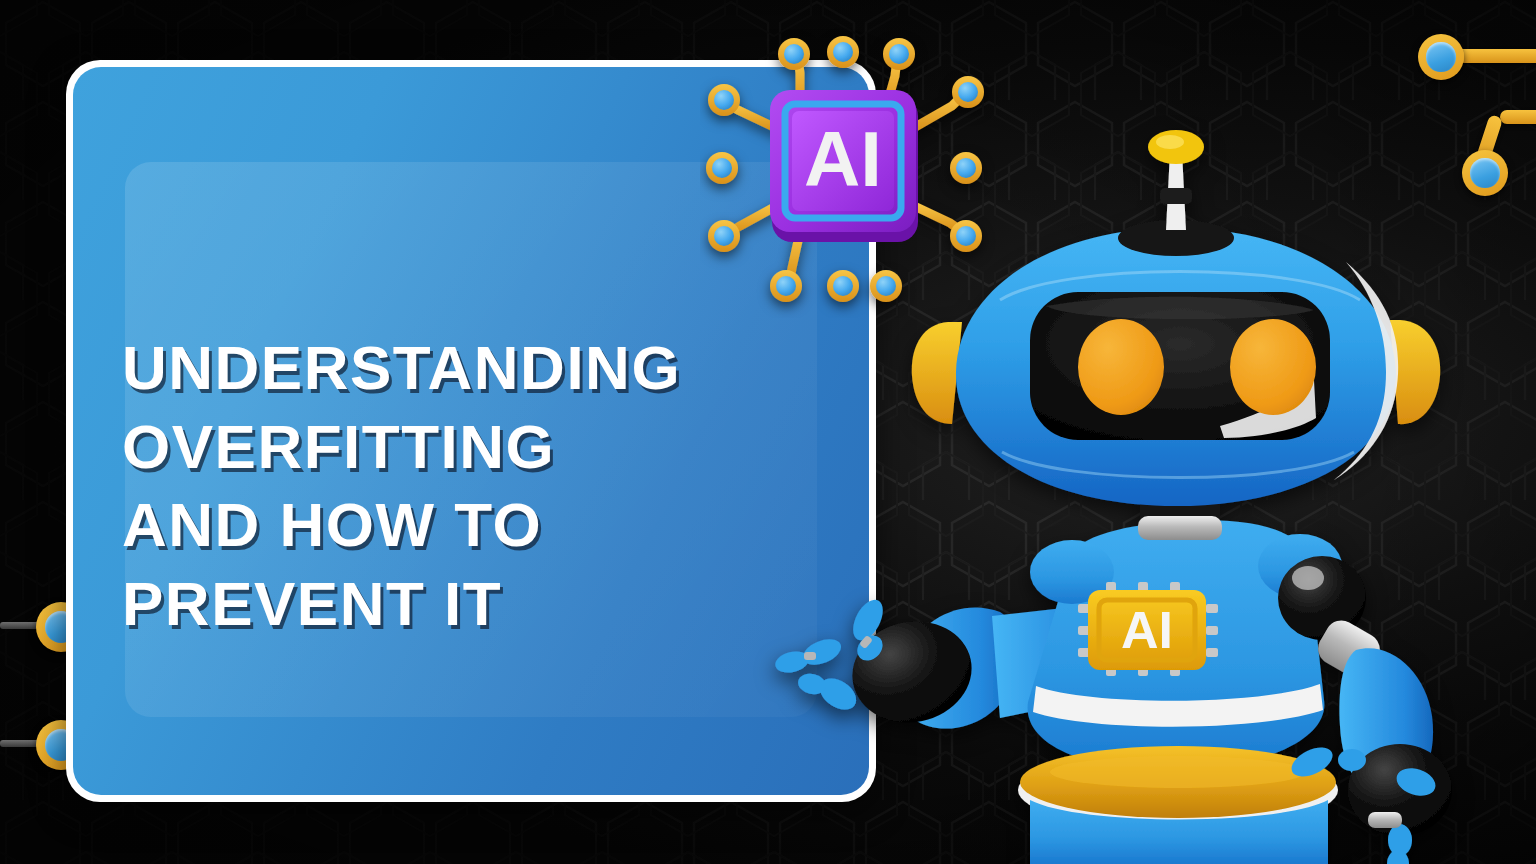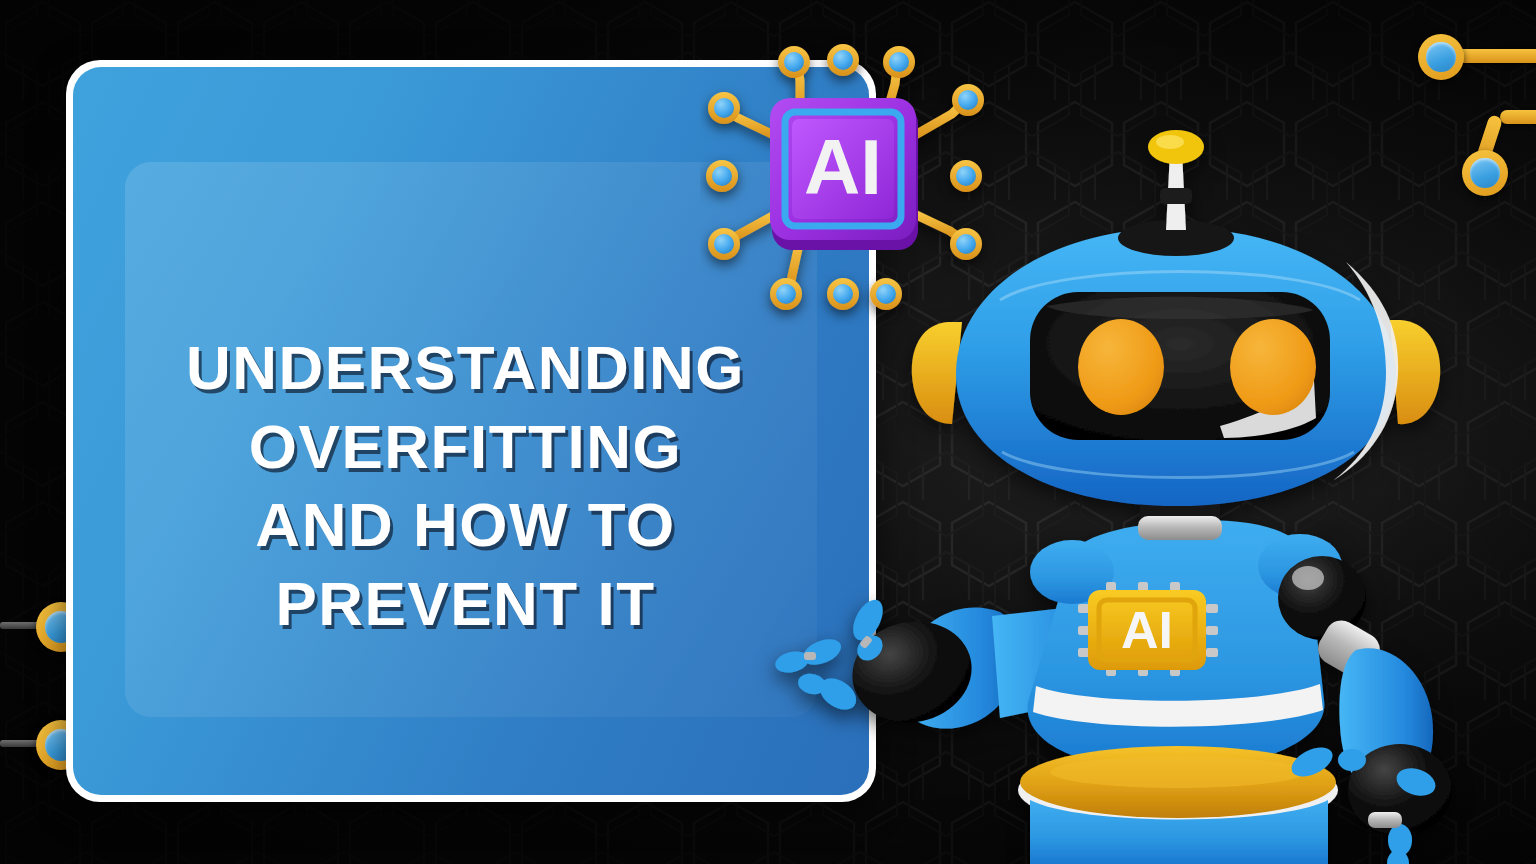"AI" .chip-wrap { top: 26px -> 18px }
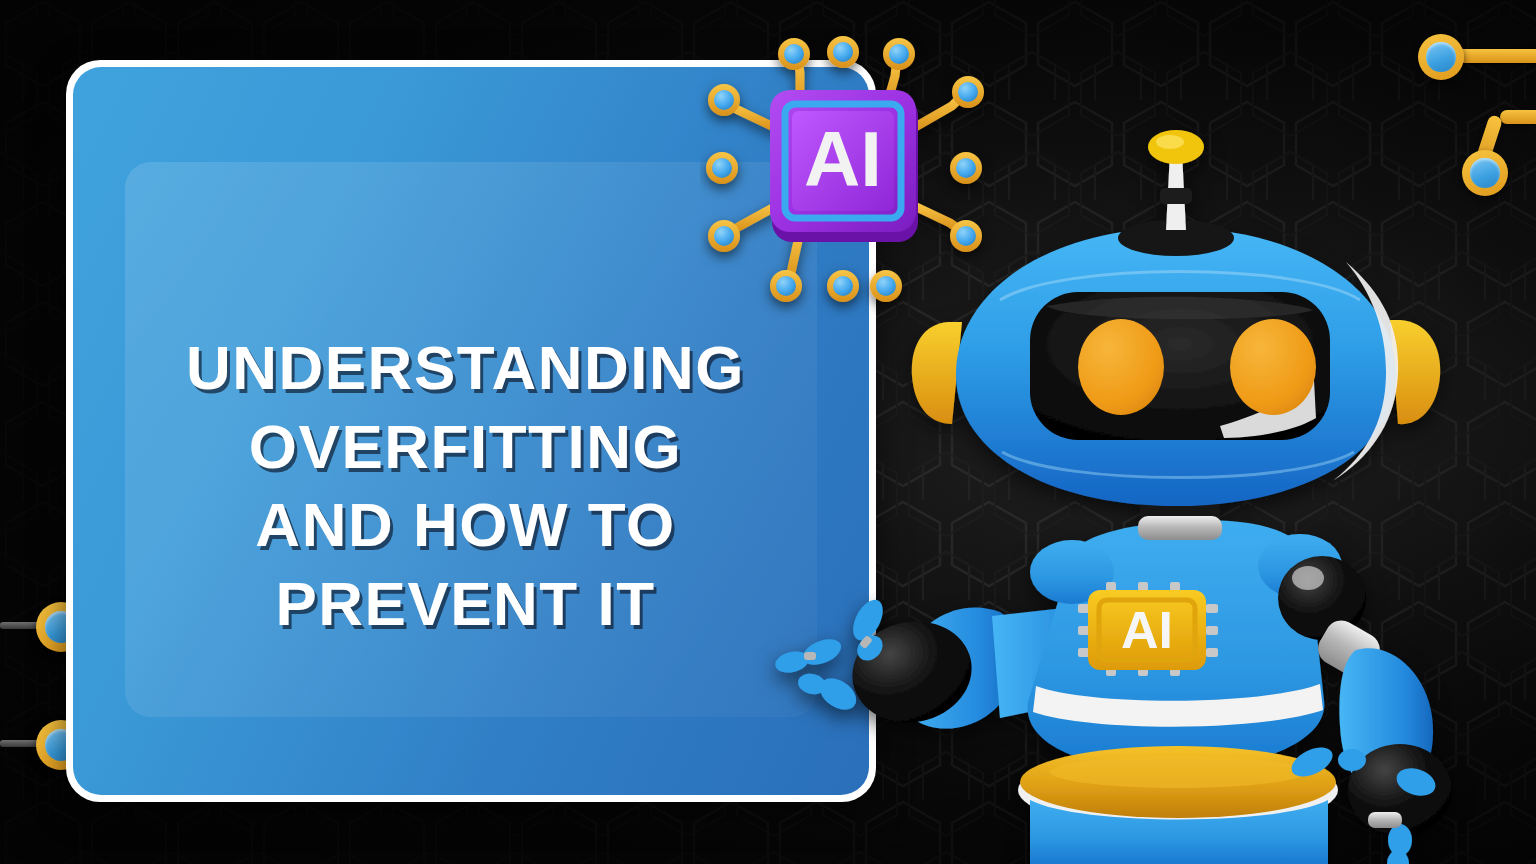"UNDERSTANDING" .card-title { text-align: center -> none }
